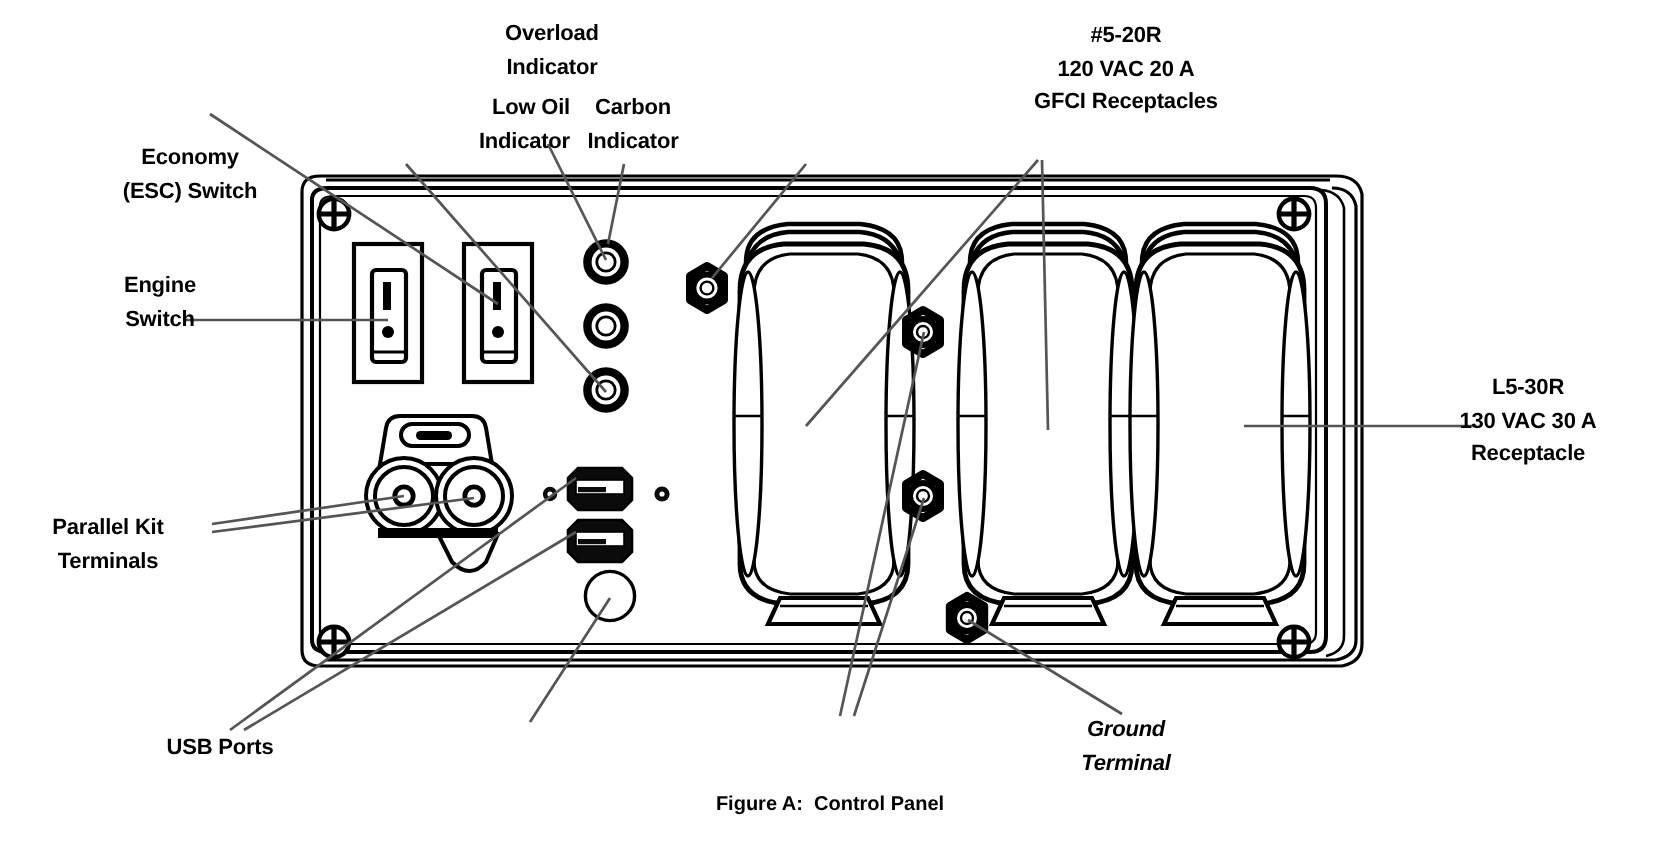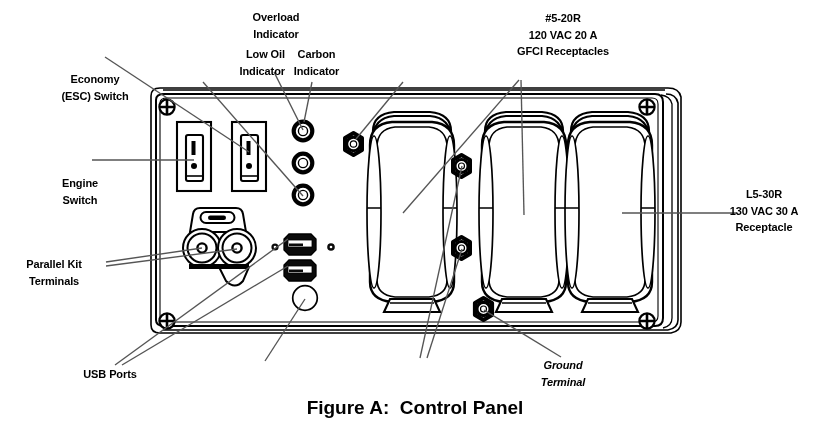"Engine" div.lbl { margin-top: 40px -> none }
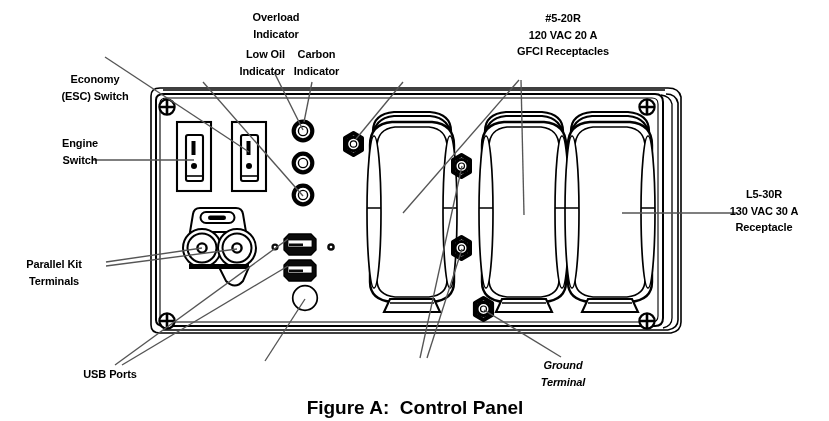"Figure A: Control Panel" .caption { font-size: 19px -> 10px }
